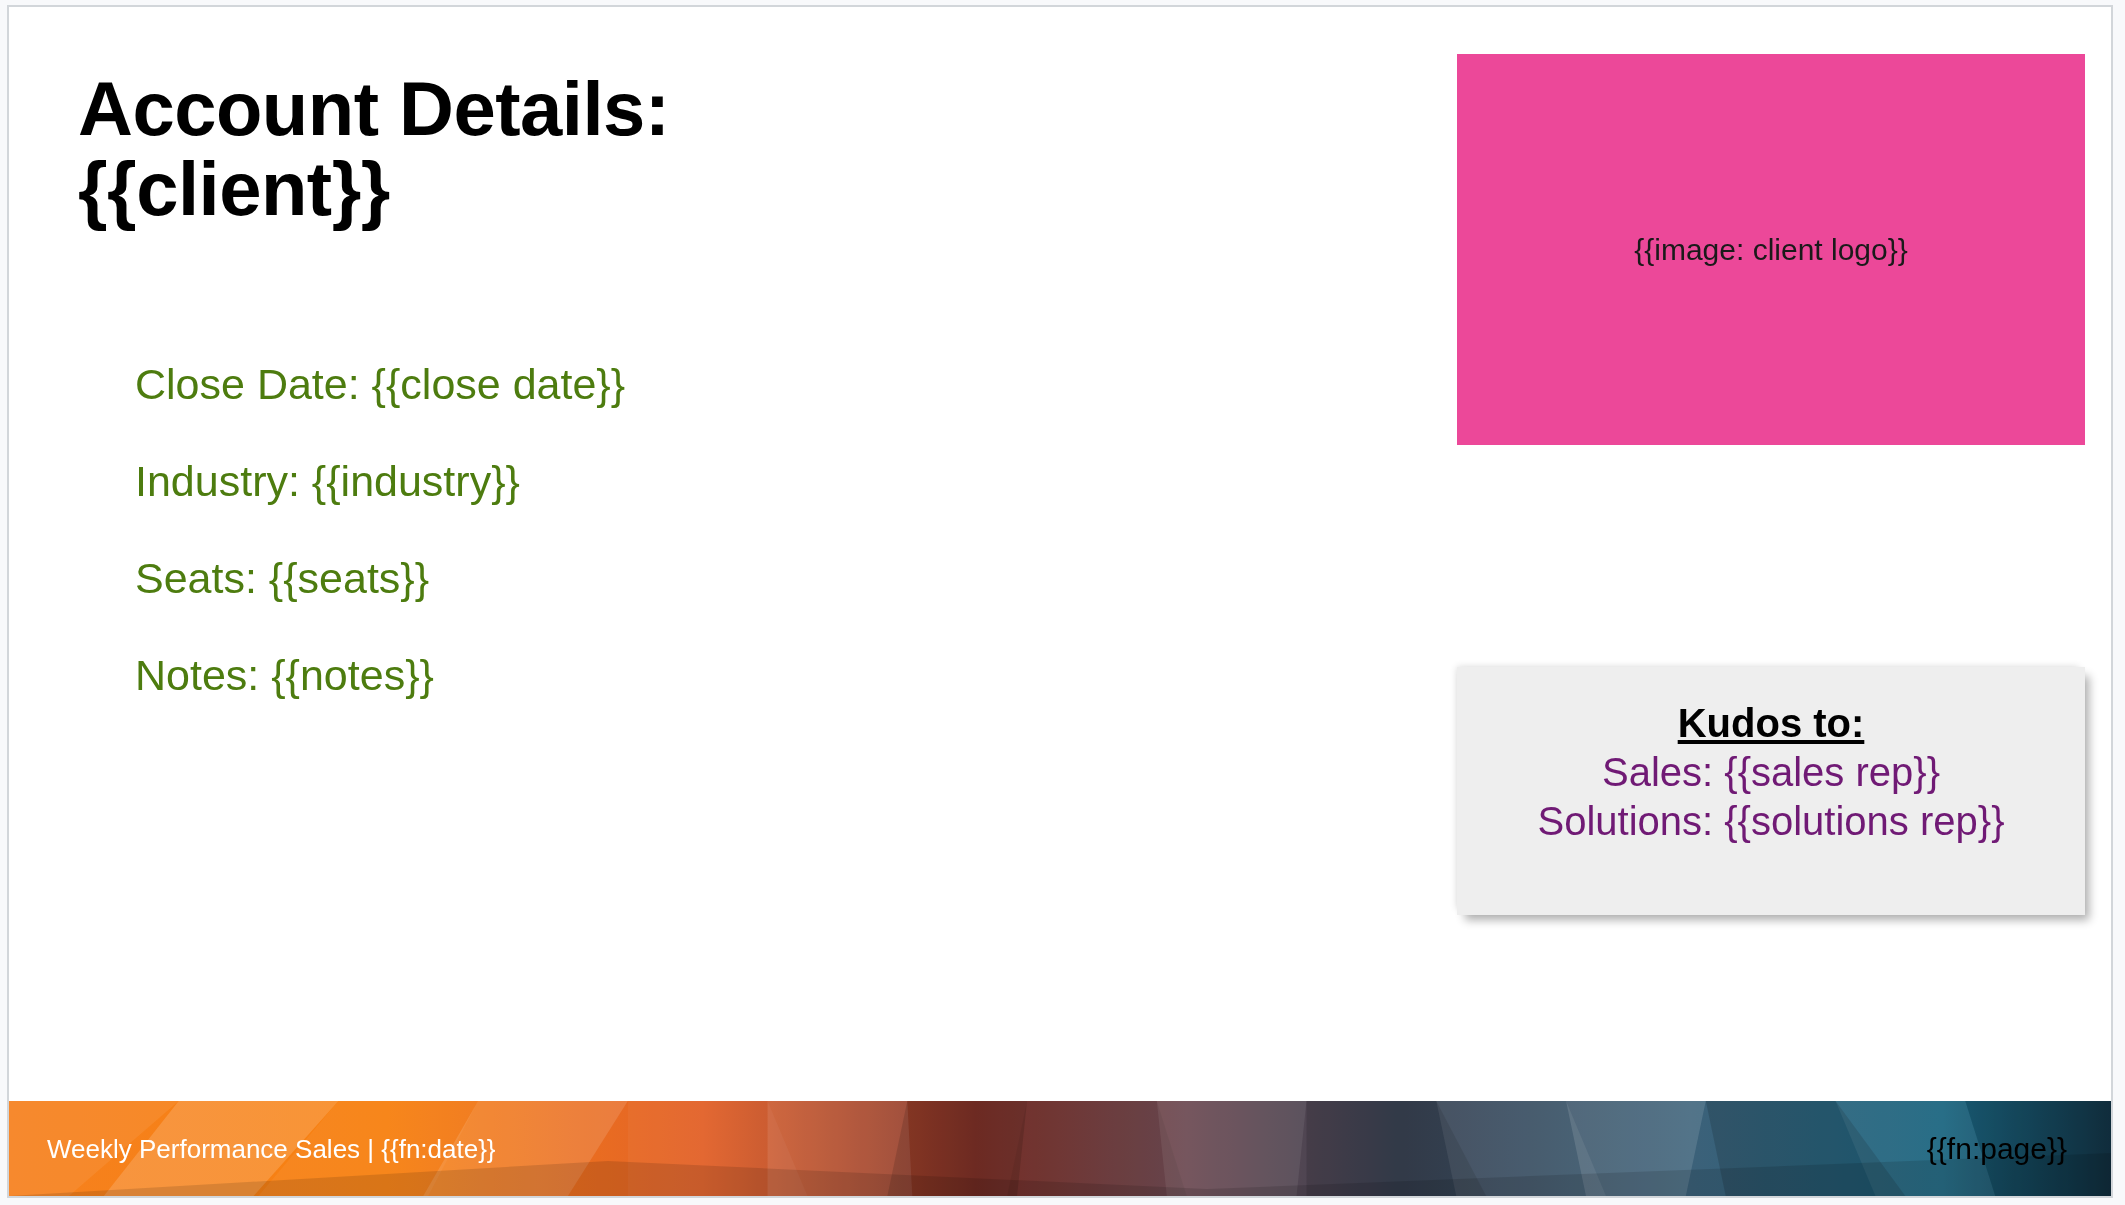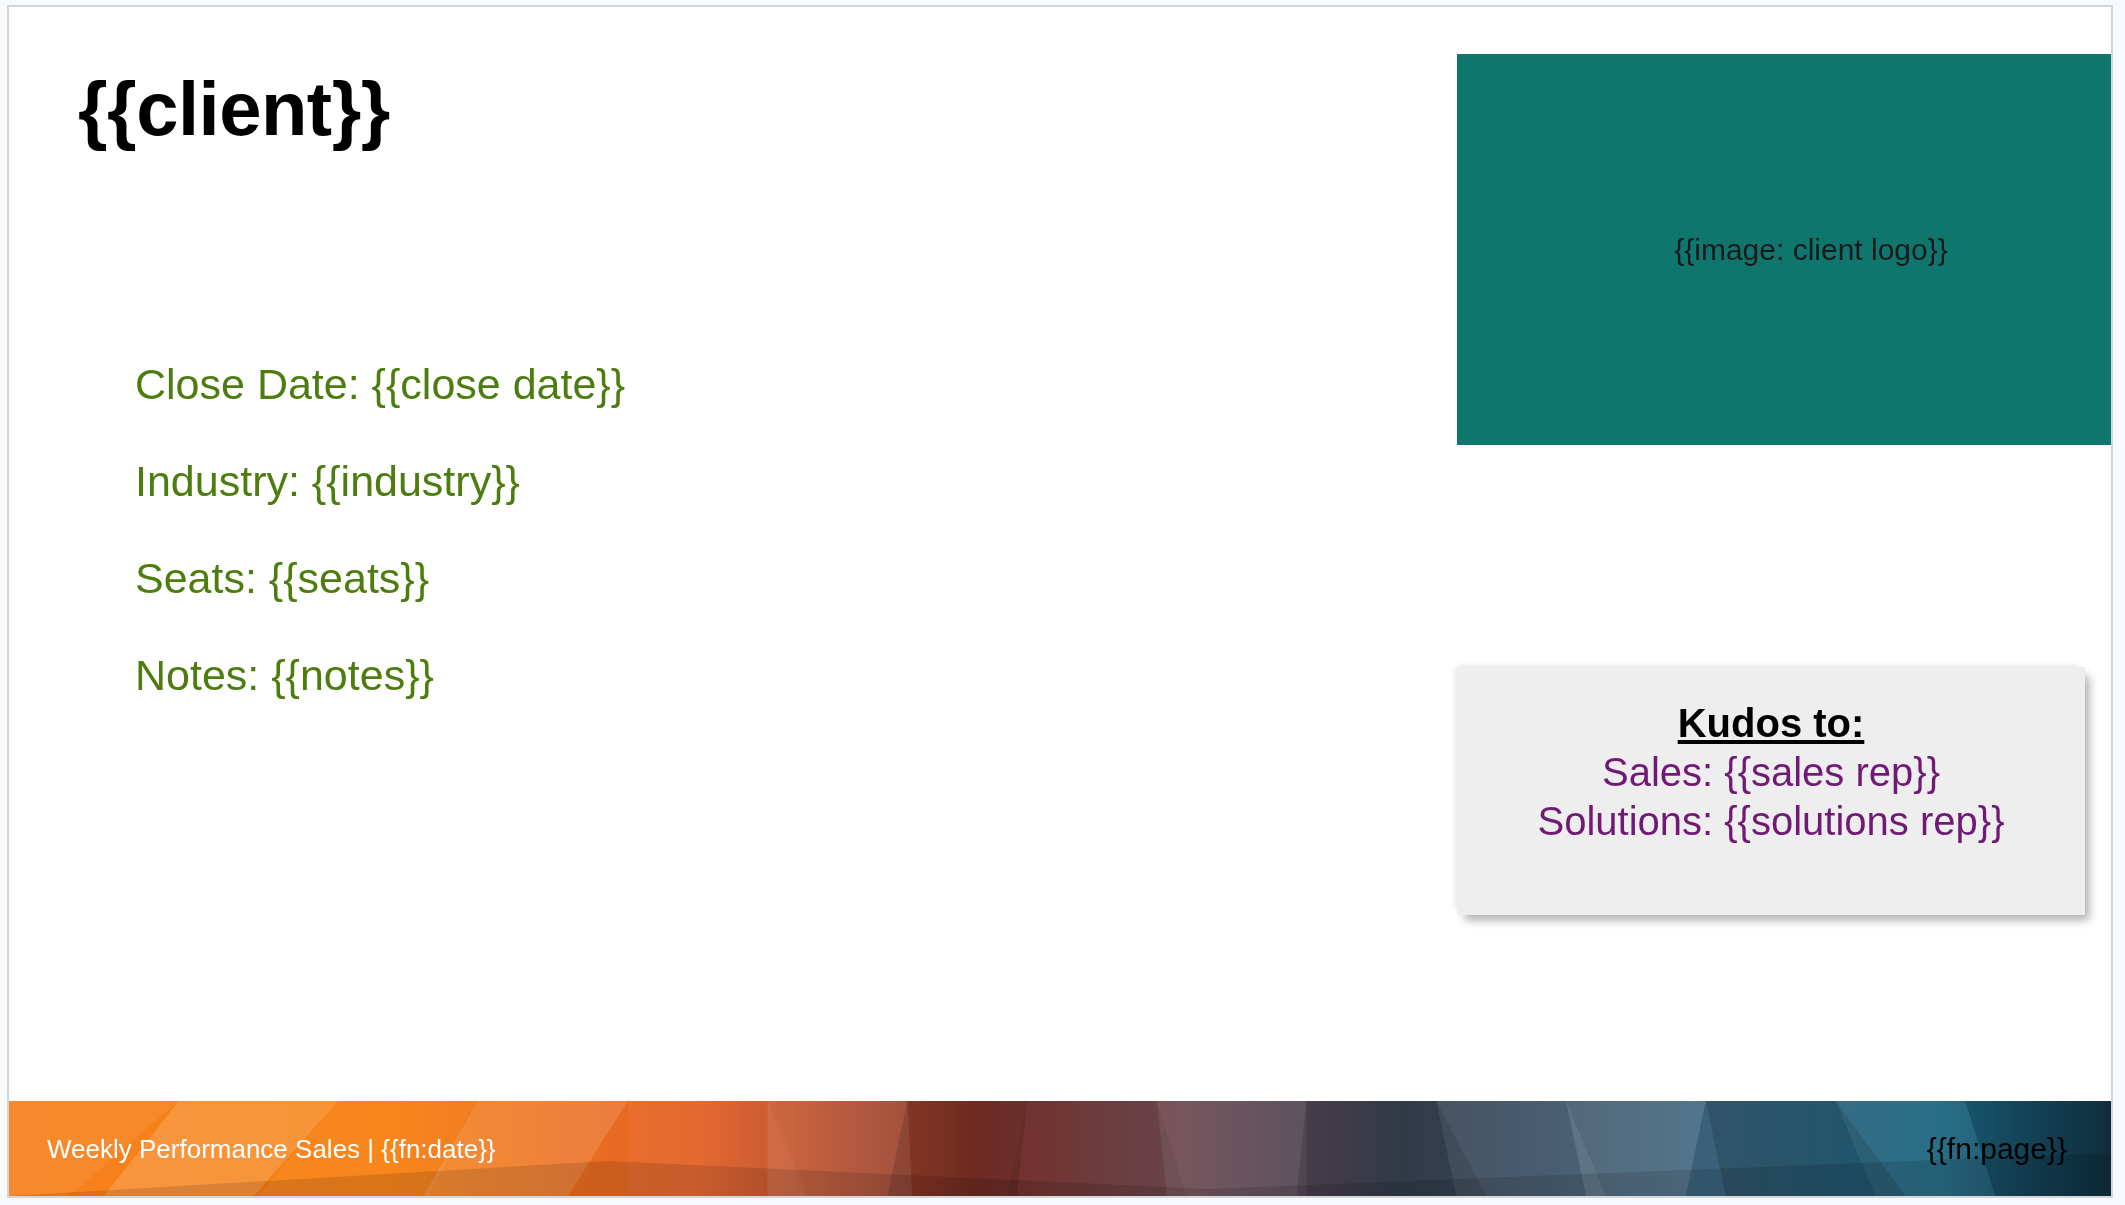"Account Details:" span.tline { html: none -> <span>Account Details:</span> }
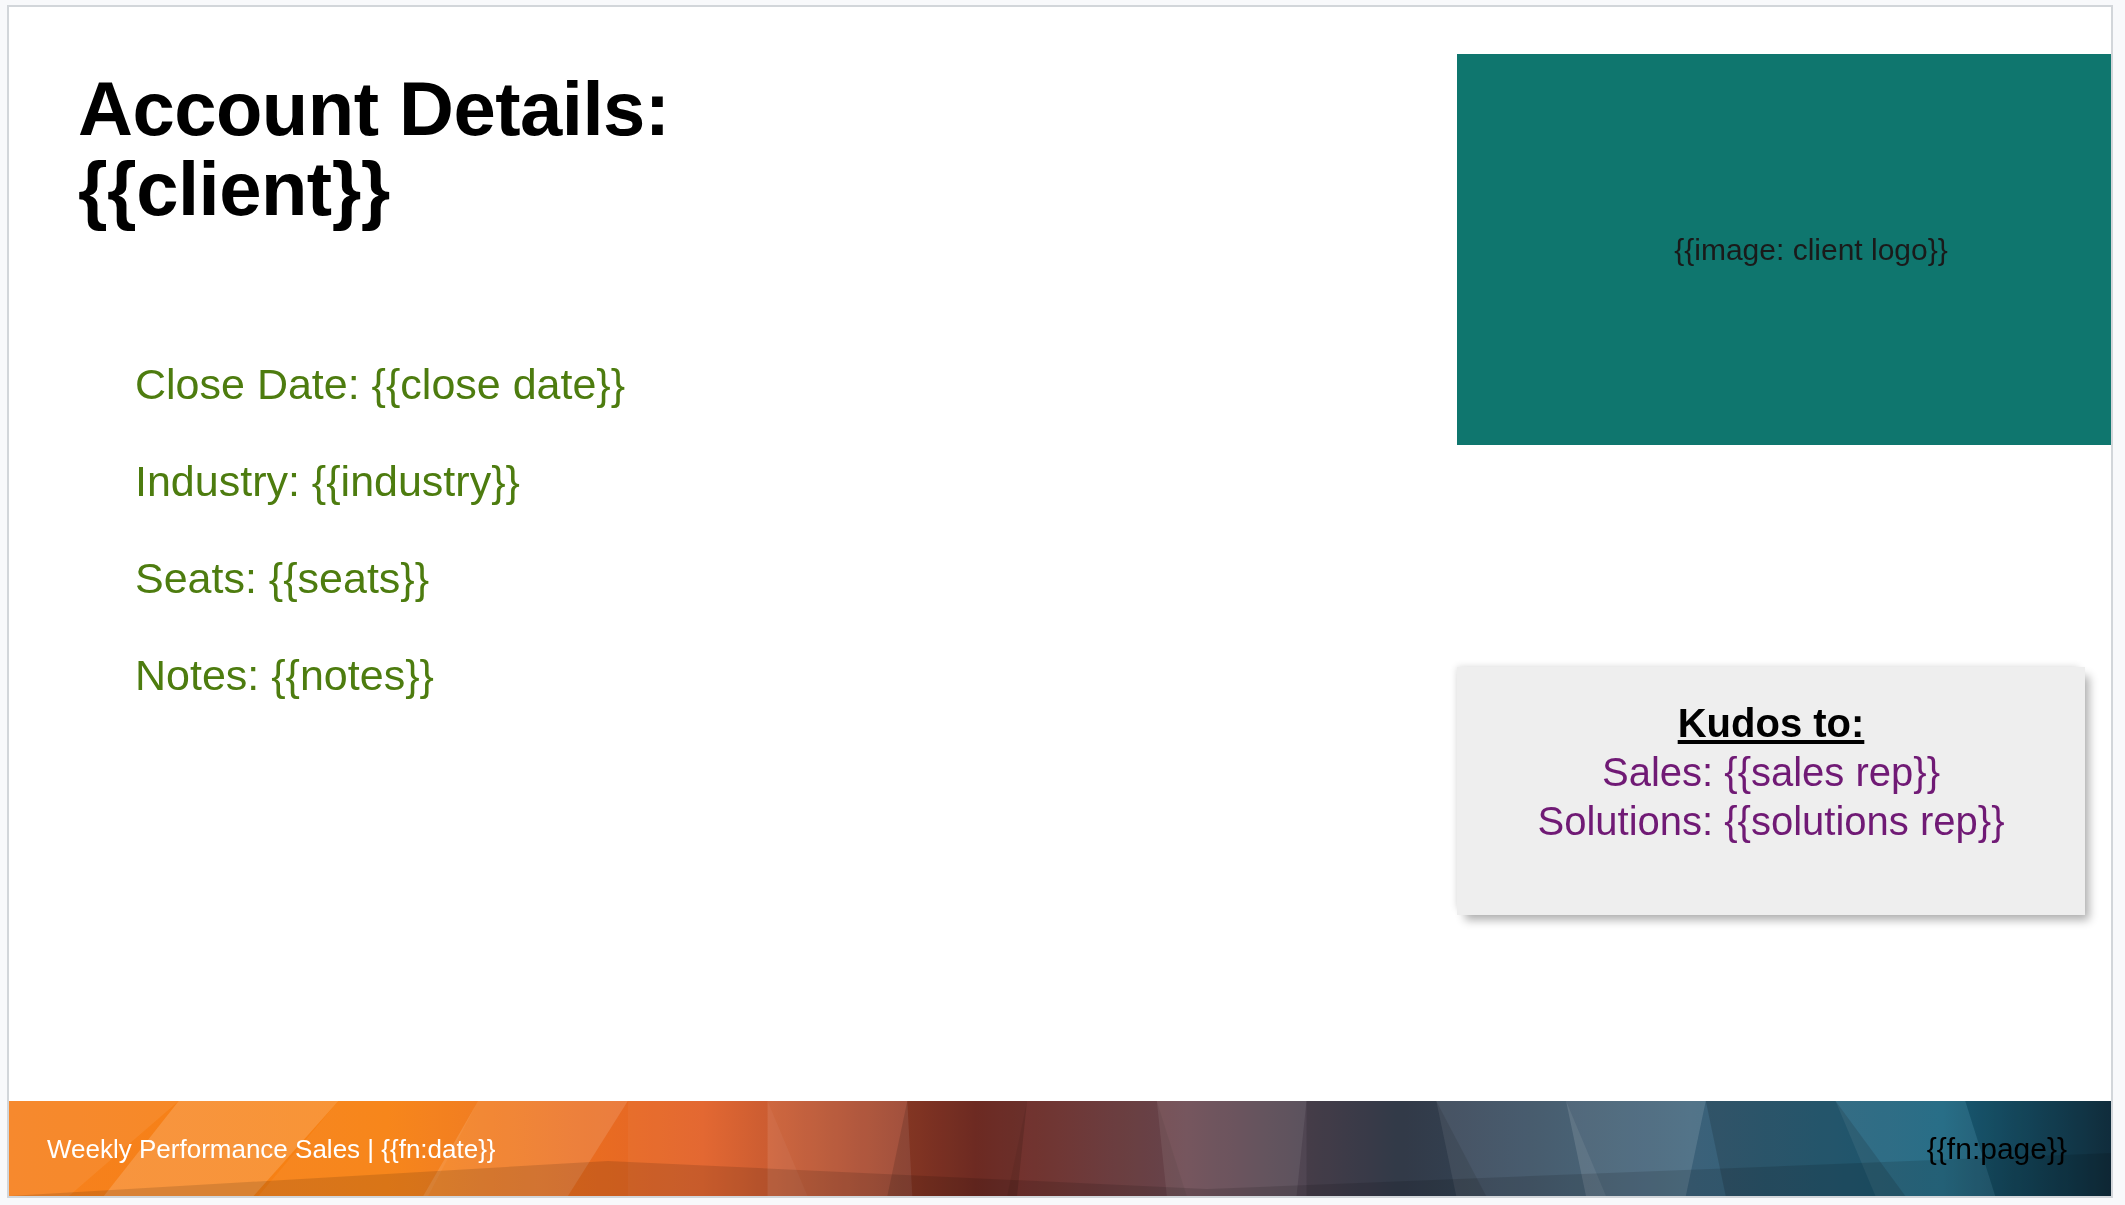"{{image: client logo}}" #logo-box { background: #0f766e -> #ec4899; padding-left: 40px -> none }
